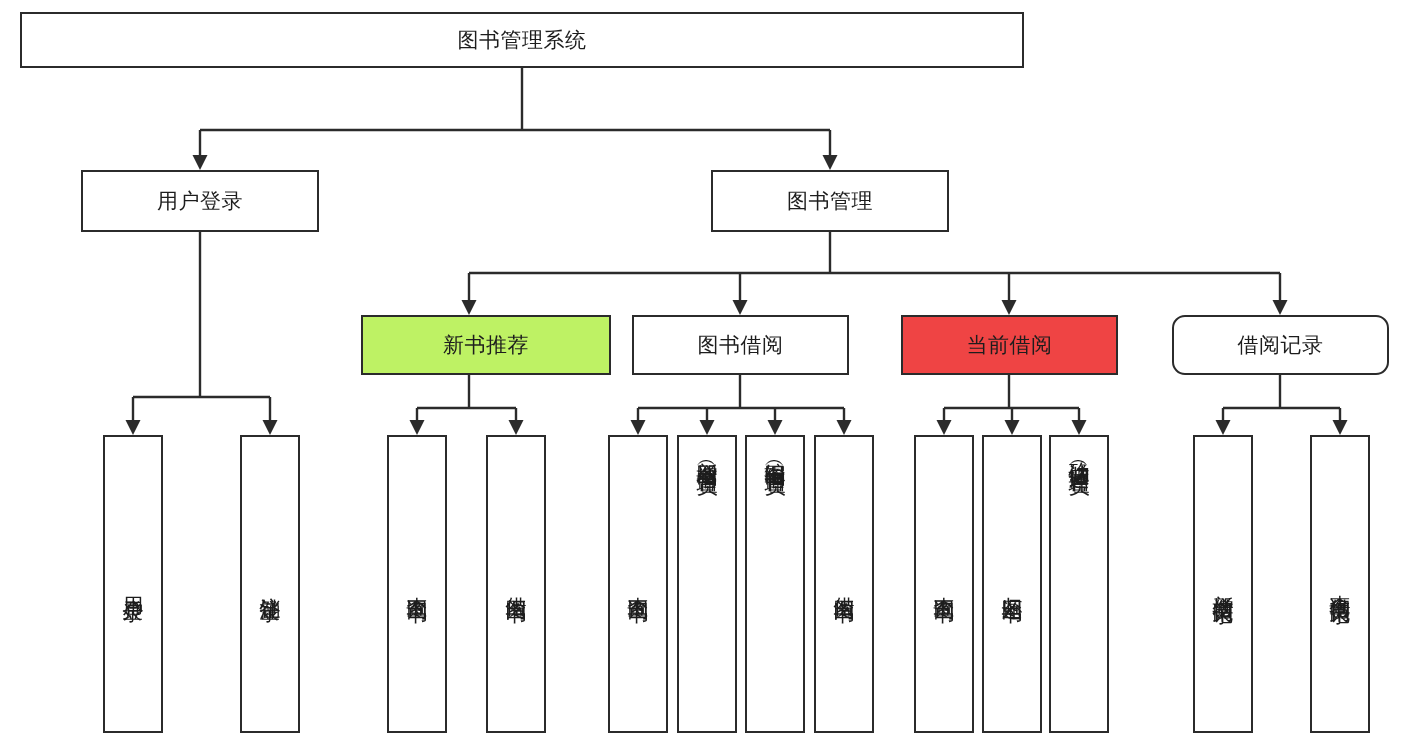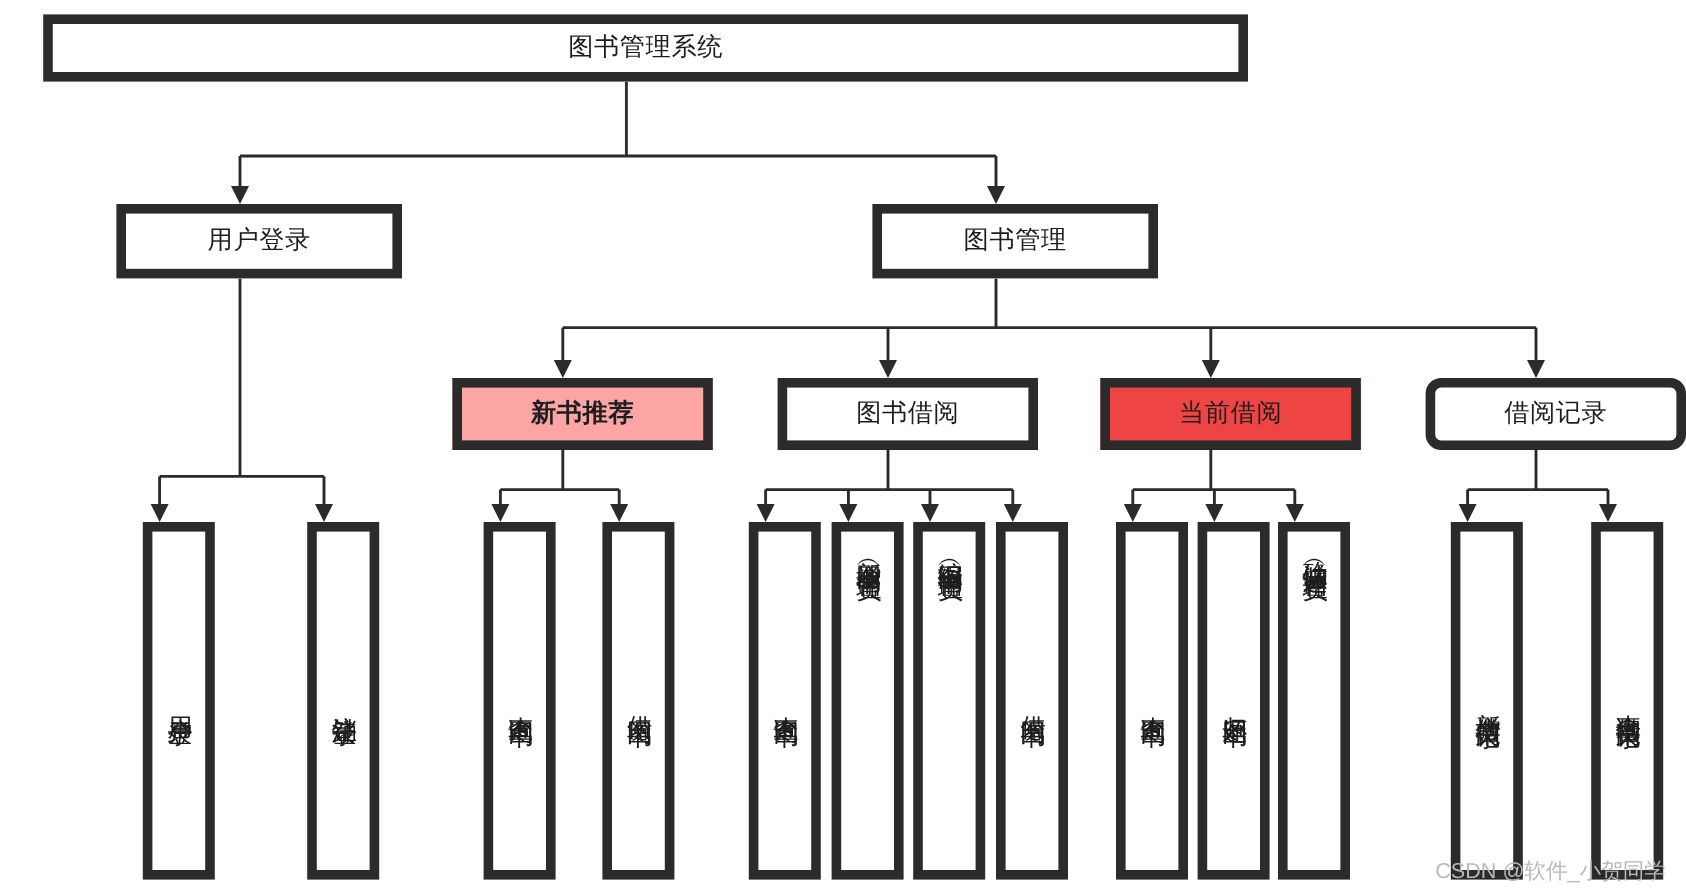"图书管理系统" .node-box { border: 8px solid #3b82f6 -> 2px solid #3b82f6; margin-left: 16px -> none }
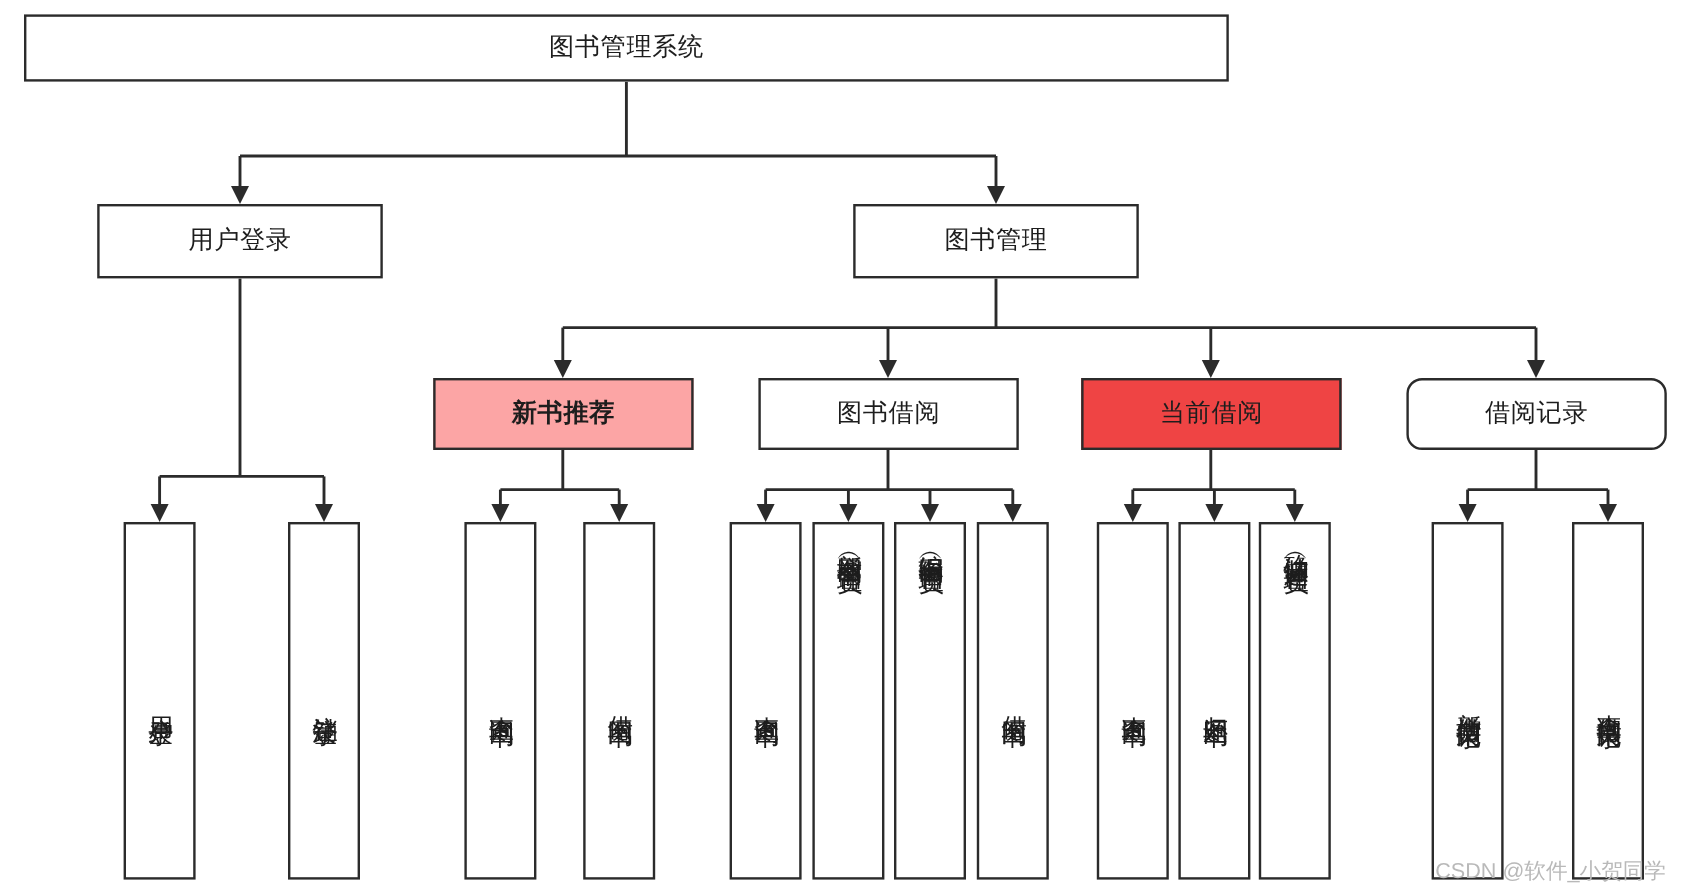"新书推荐" div.node-box { background: #fca5a5 -> #bef264; font-weight: bold -> none; width: 217px -> 250px }
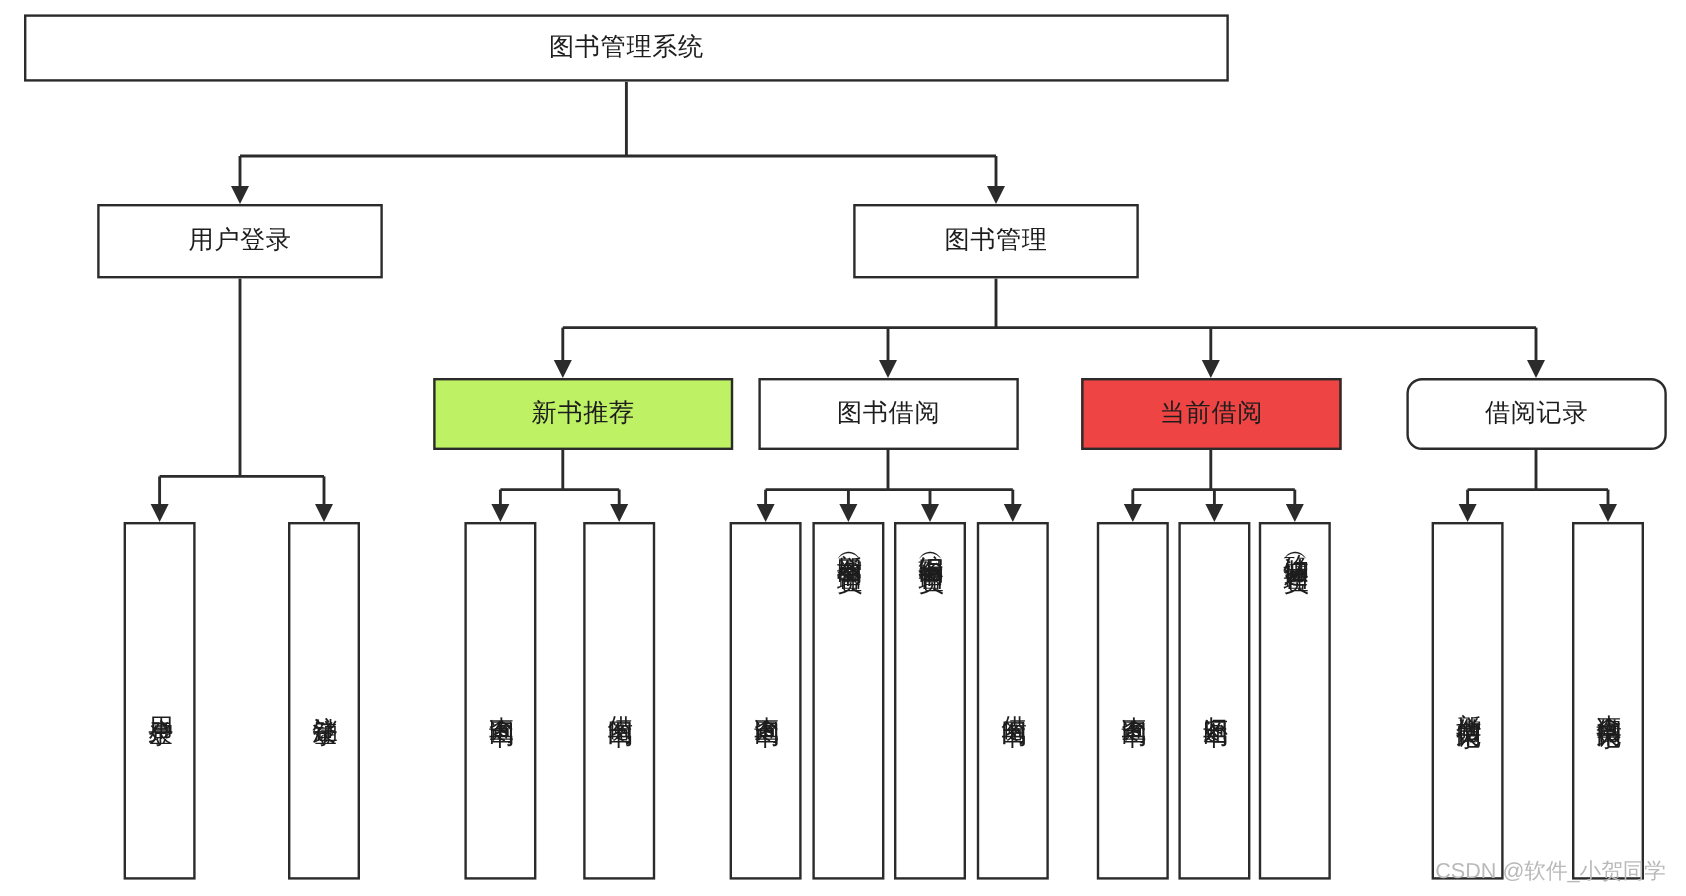"CSDN @软件_小贺同学" div.watermark { html: <div>CSDN @软件_小贺同学</div> -> none }
